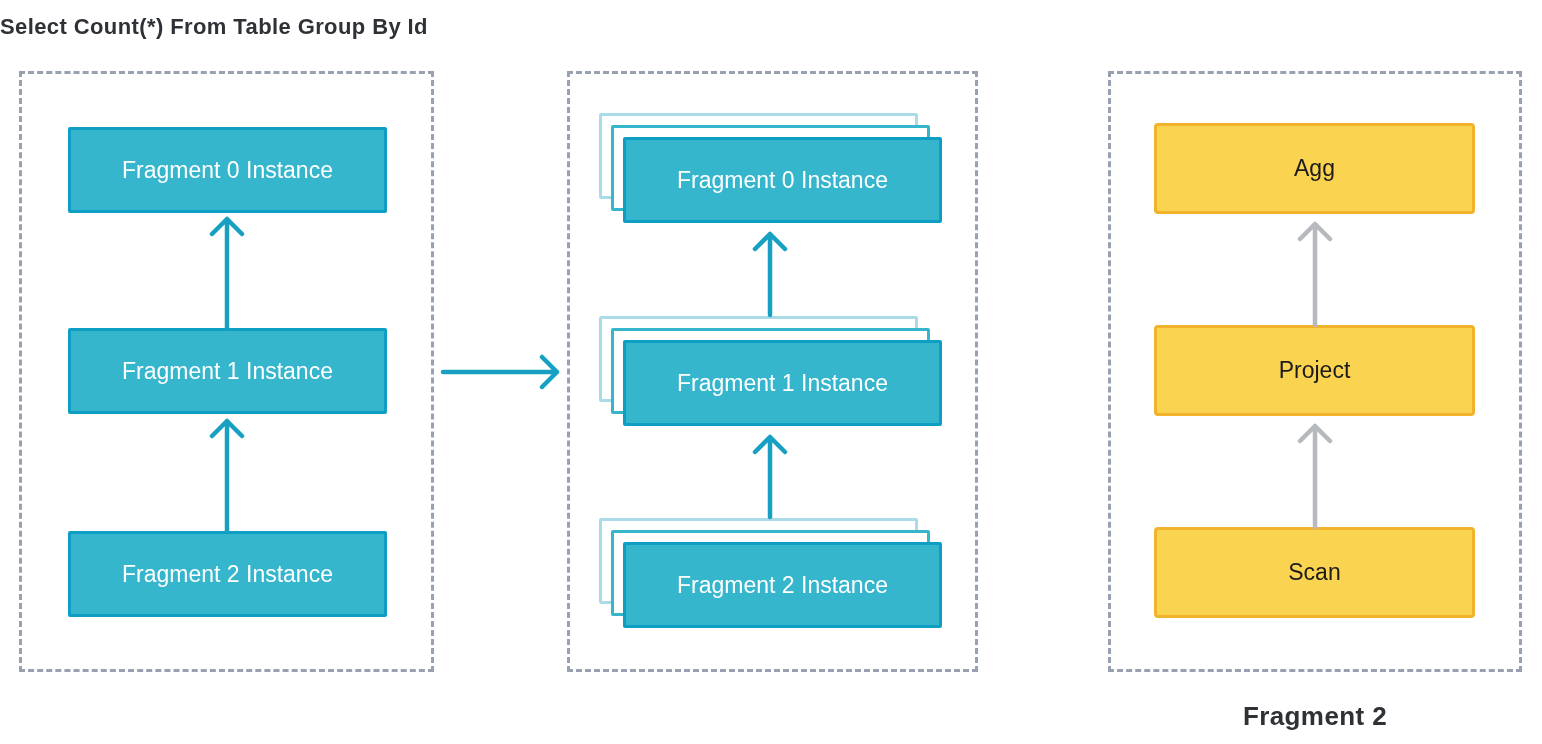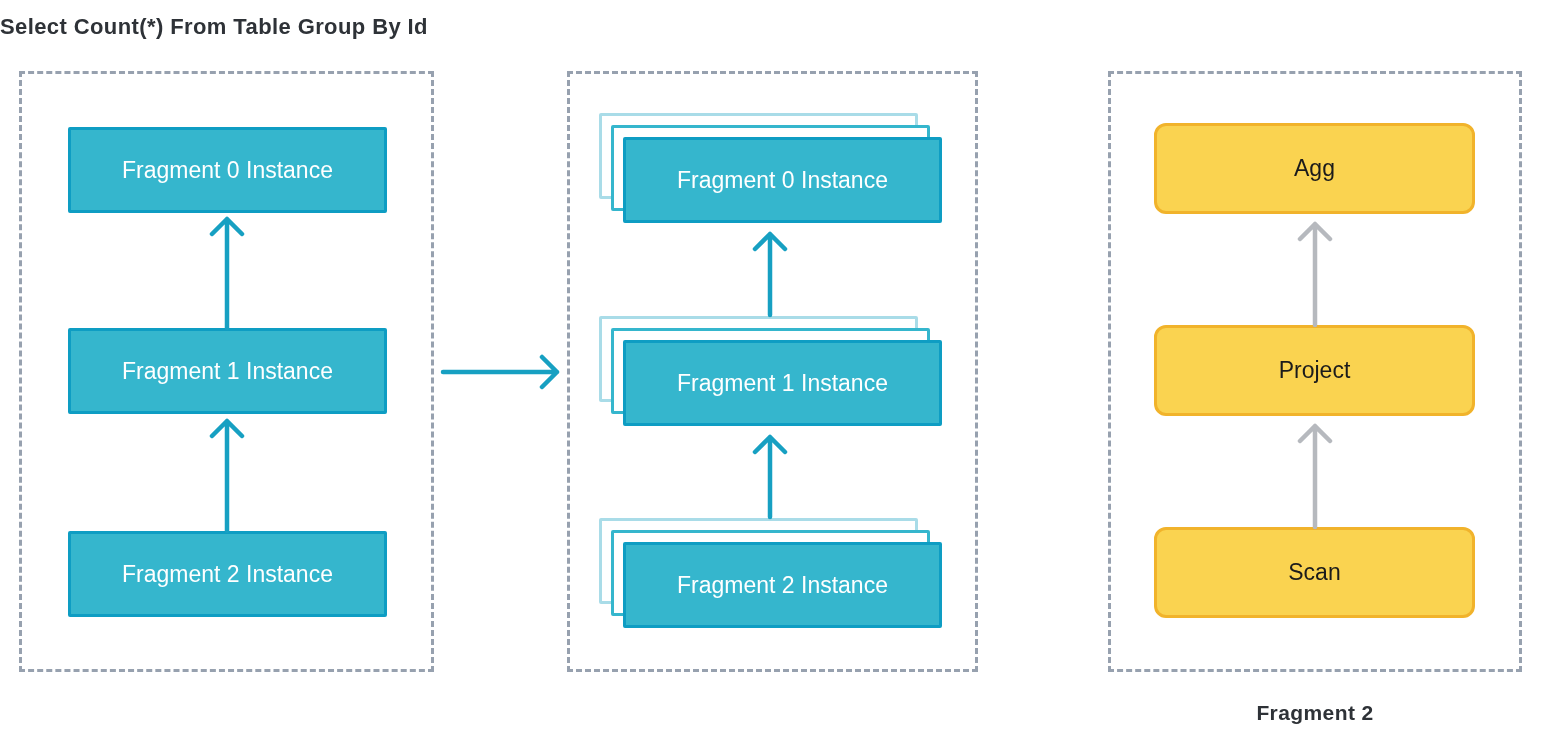"Agg" .yellow-node { border-radius: 12px -> 4px }
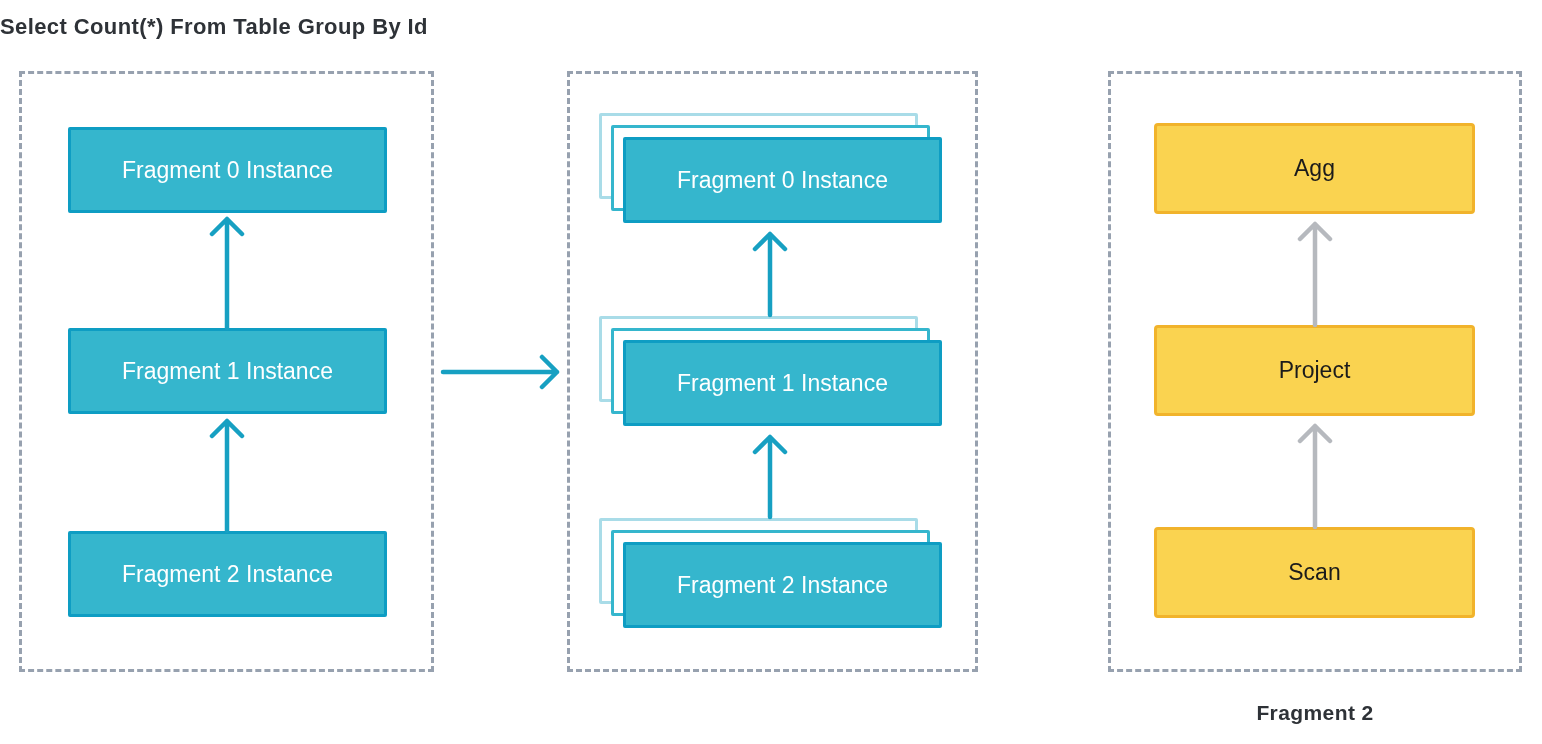"Fragment 2" .panel-caption { font-size: 21px -> 26px }
